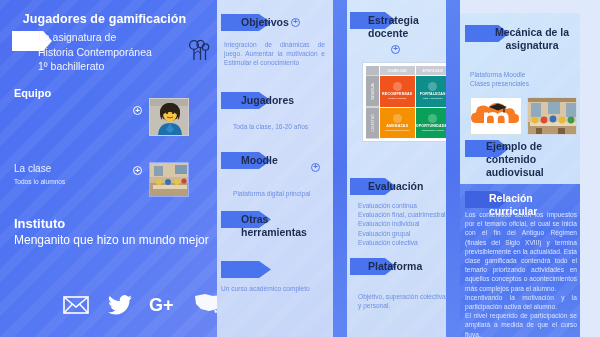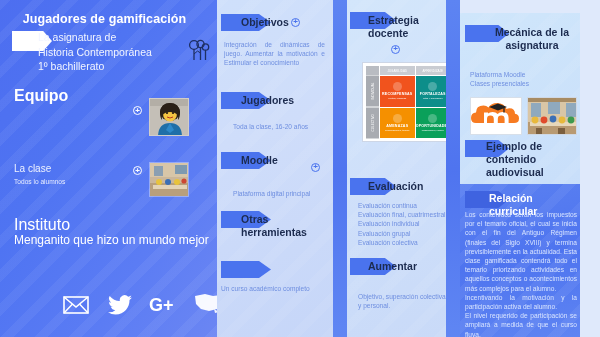"Equipo" .c1-equipo { font-size: 16px -> 11px }
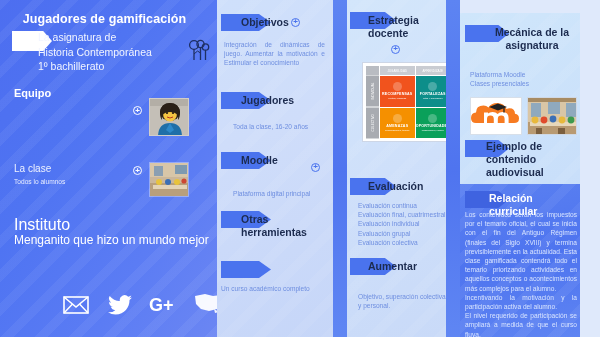"Instituto" .c1-inst { font-size: 16px -> 13px; font-weight: 400 -> 700 }
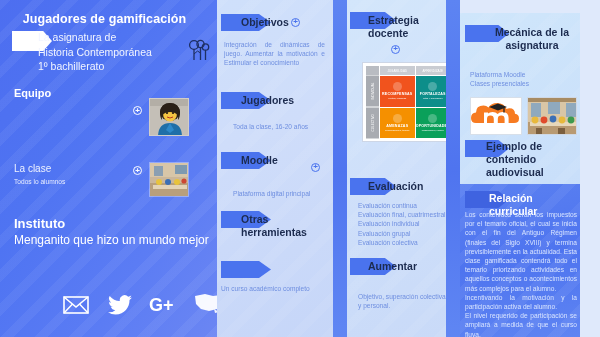"Aumentar" div.hdr { text: Aumentar -> Plataforma }
